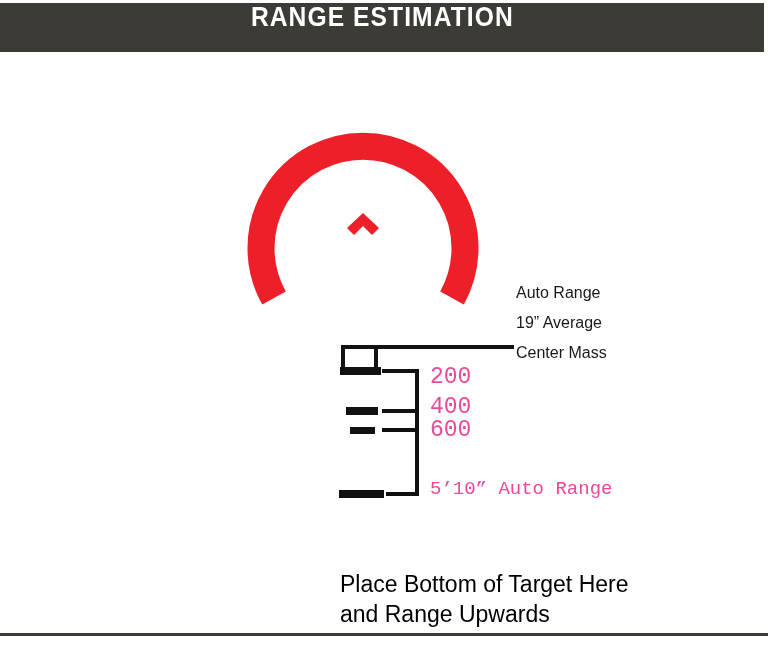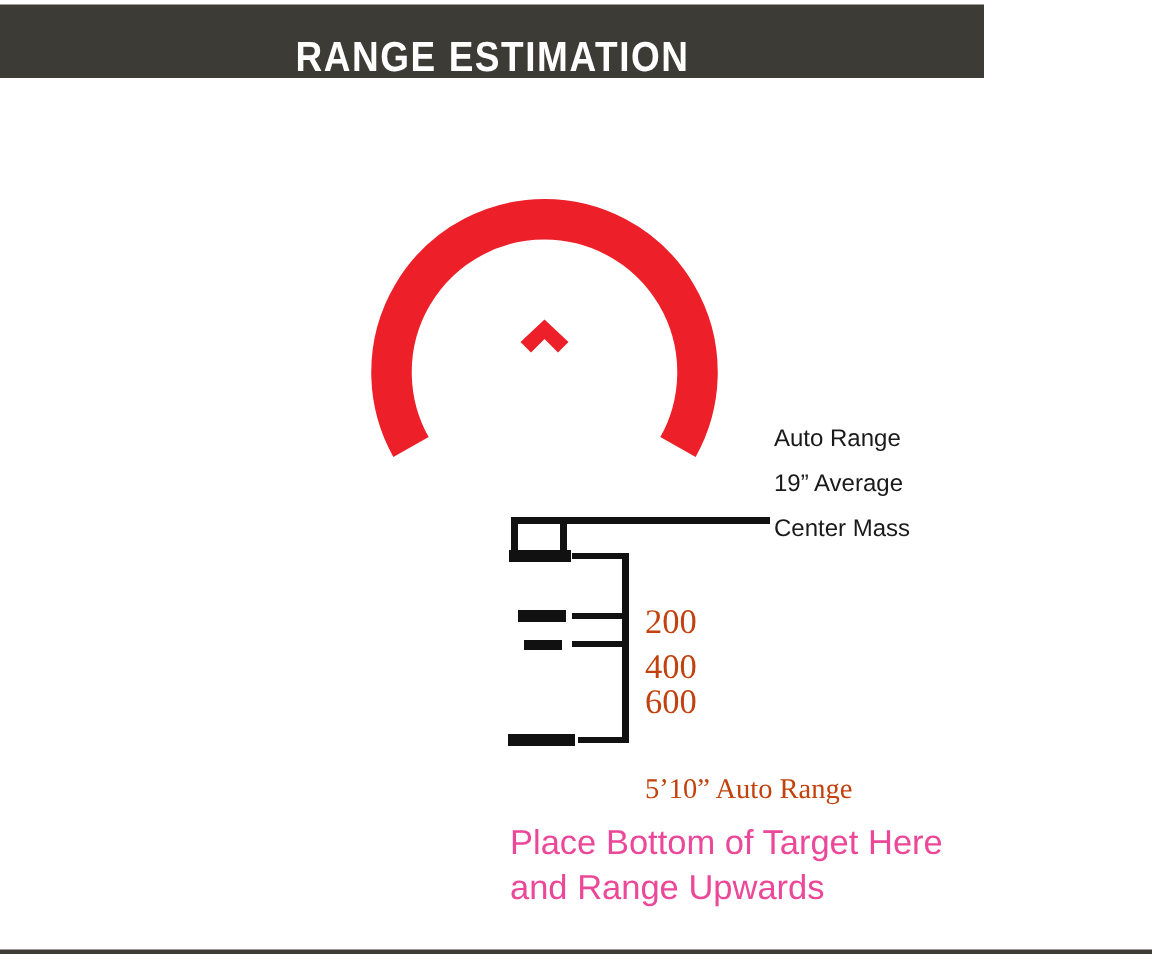"RANGE ESTIMATION" .header-bar { align-items: flex-end -> flex-start; width: 656px -> 764px }
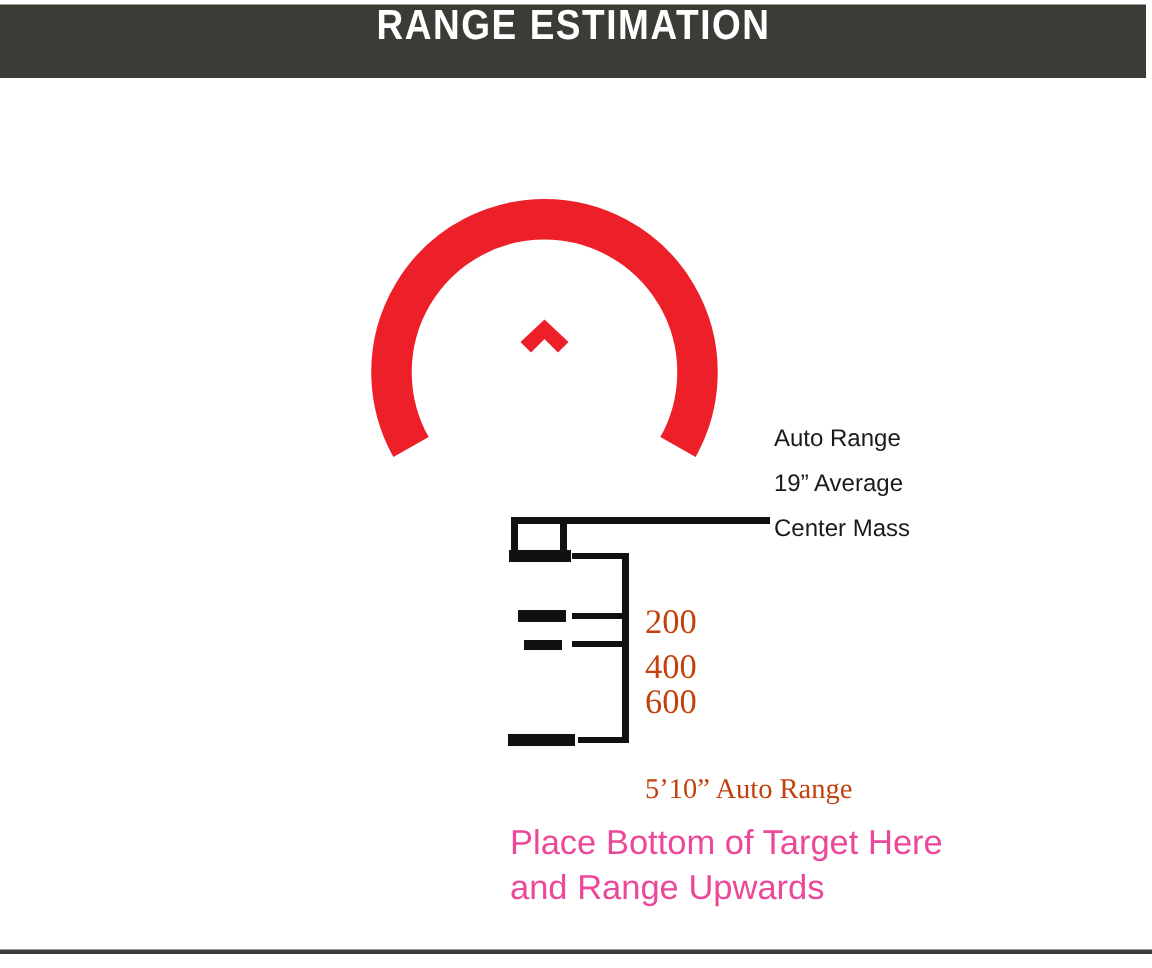"200" .txt { color: #c2410c -> #ec4899; font-family: Liberation Serif, serif -> Liberation Mono, monospace; margin-top: 37px -> none }
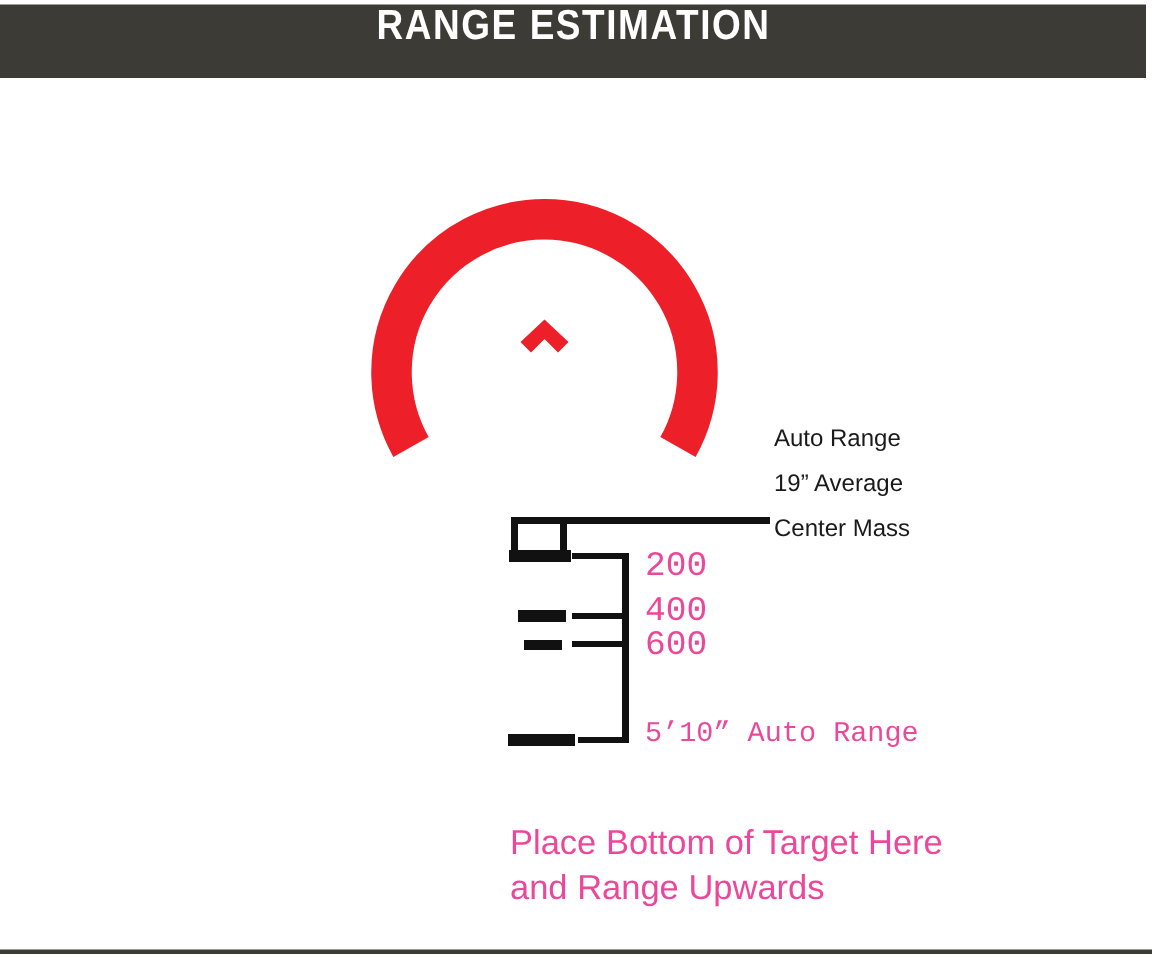"Place Bottom of Target Here" .instructions { color: #ec4899 -> #000000; top: 546px -> 569px }
